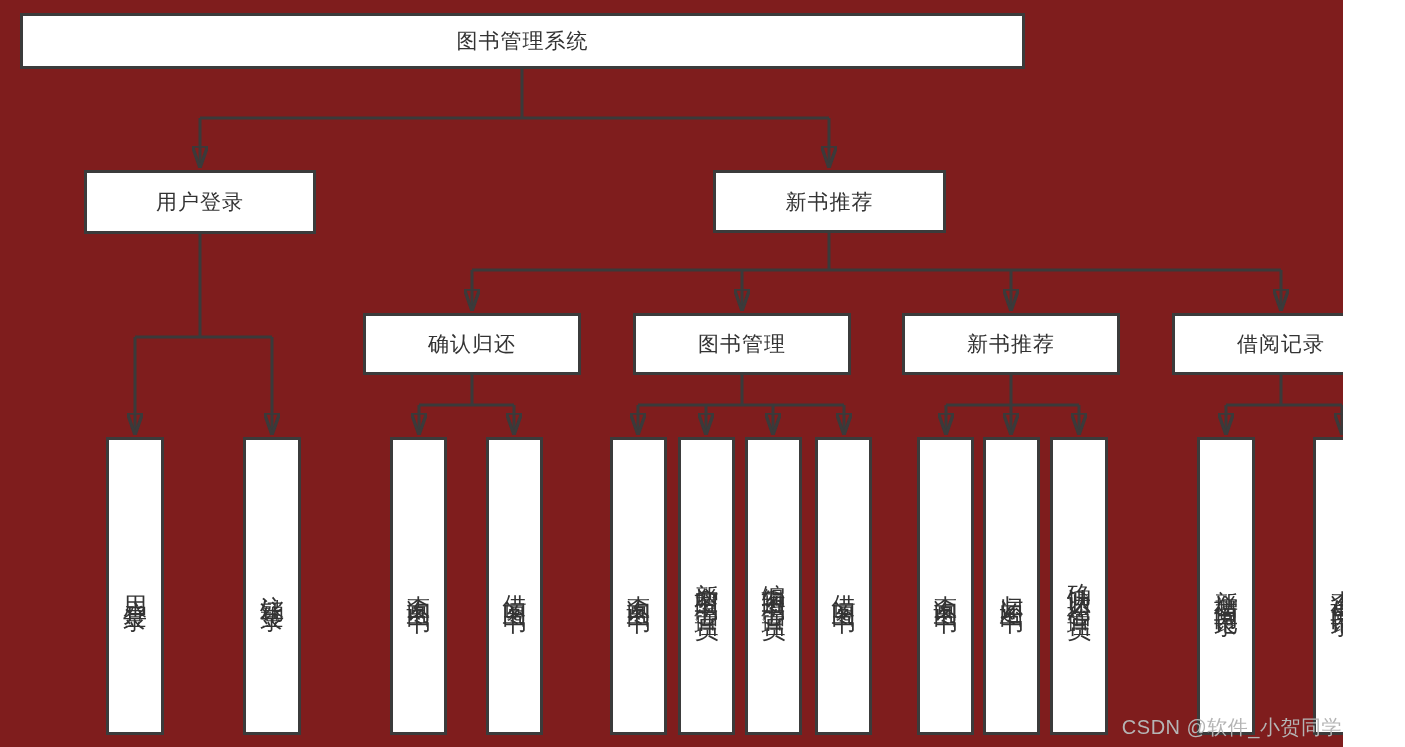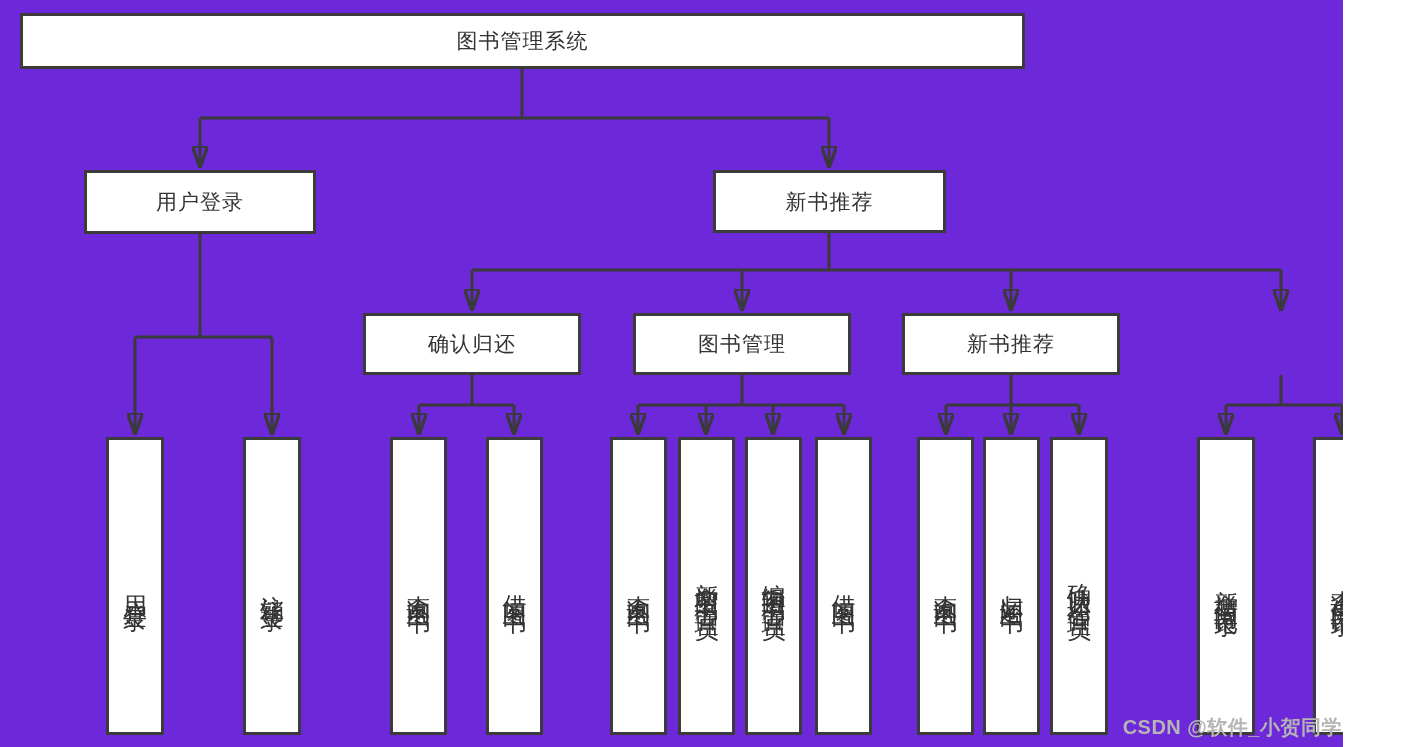"图书管理系统" #canvas { background: #6d28d9 -> #7f1d1d }
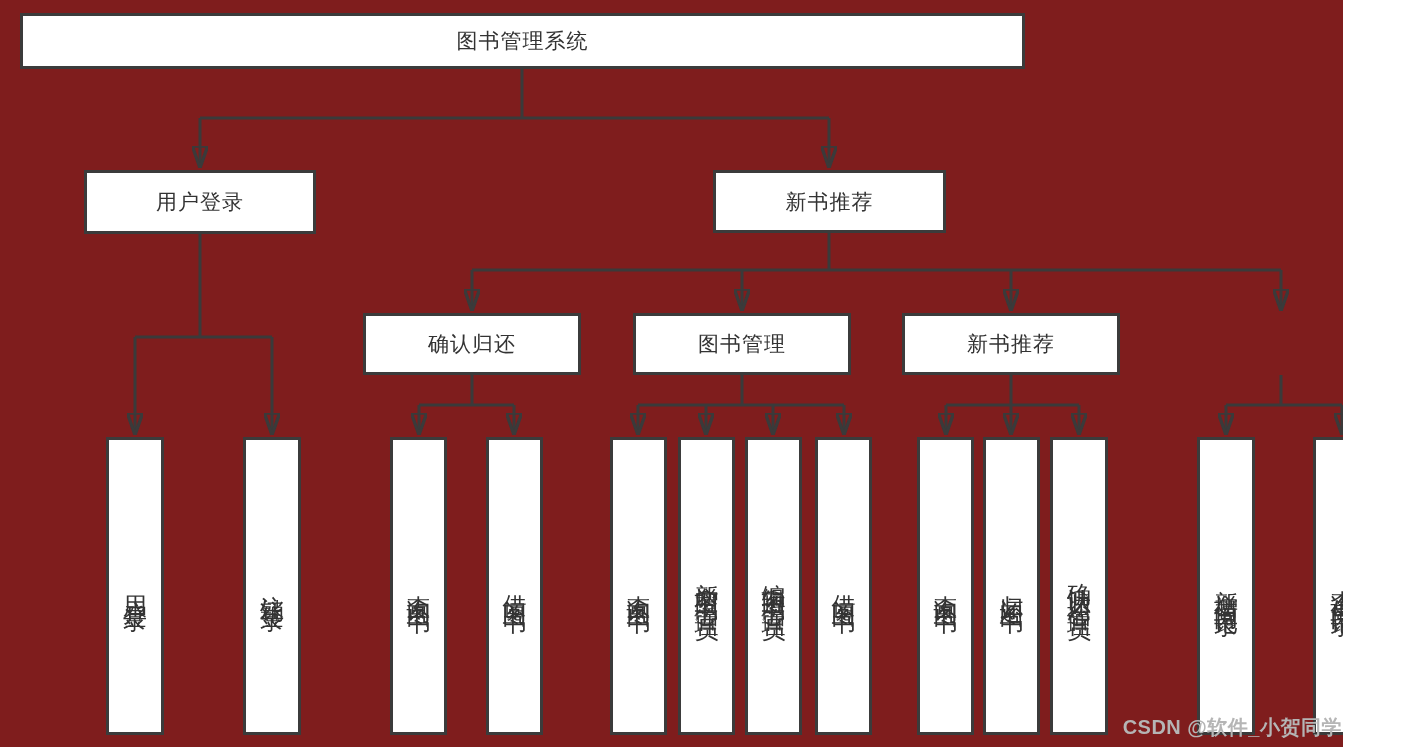"借阅记录" div.box { html: none -> <div>借阅记录</div> }
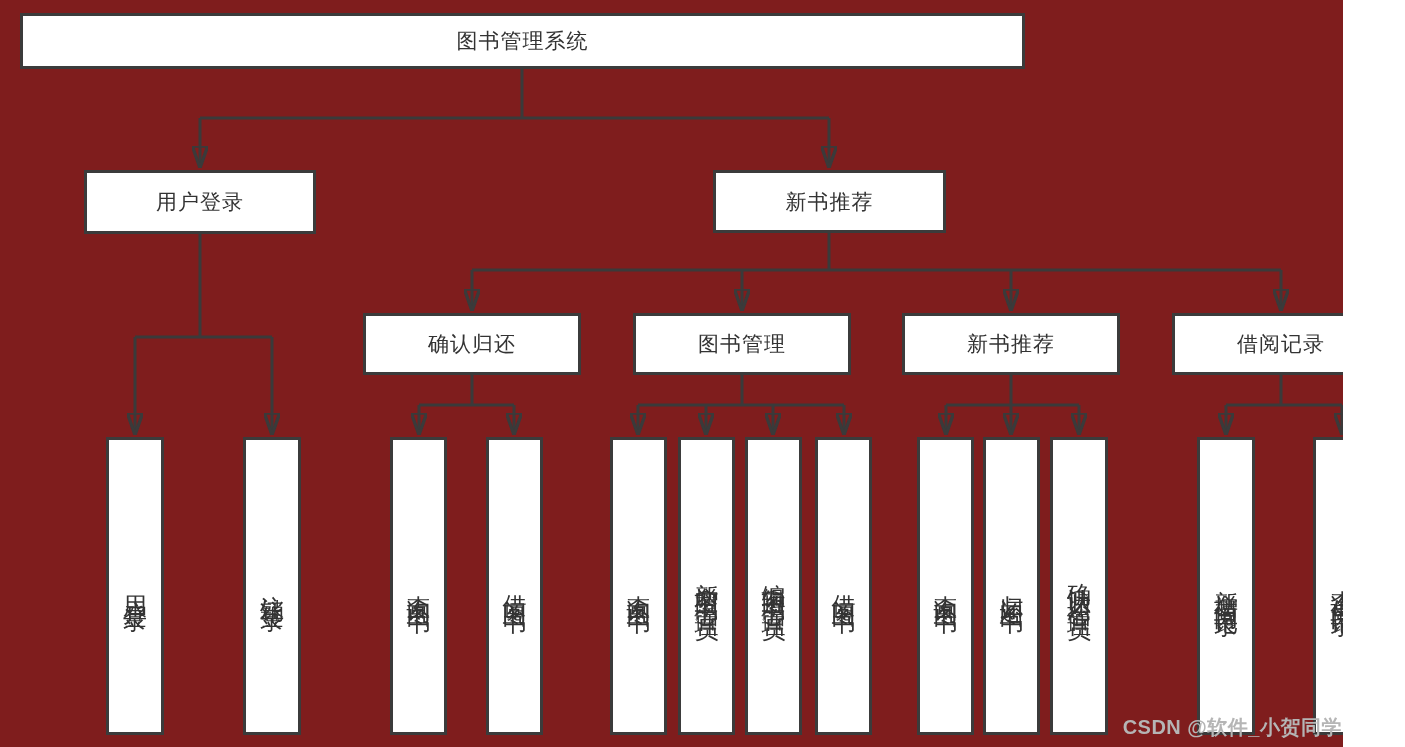"CSDN @软件_小贺同学" .watermark { font-weight: bold -> none }
